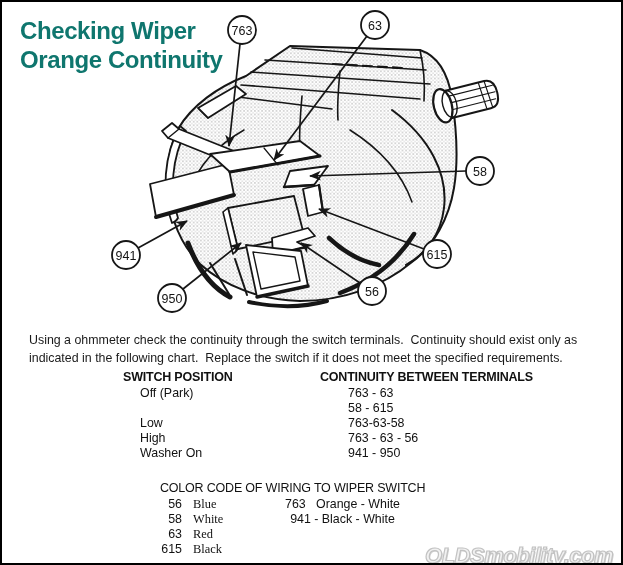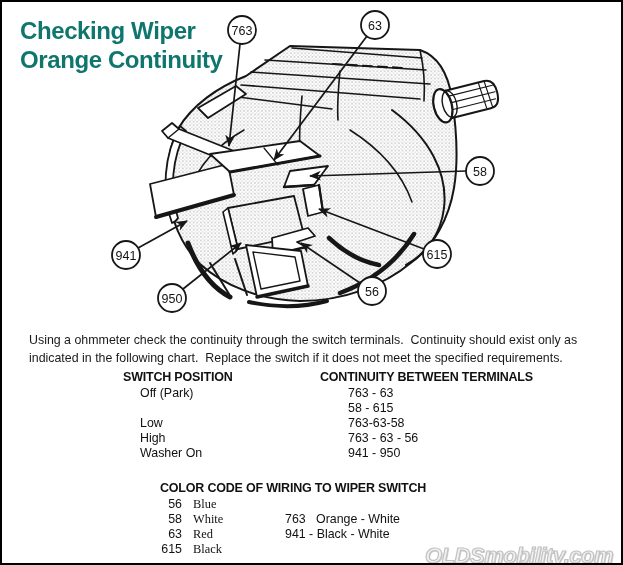"COLOR CODE OF WIRING TO" .cc-title { font-weight: bold -> normal }
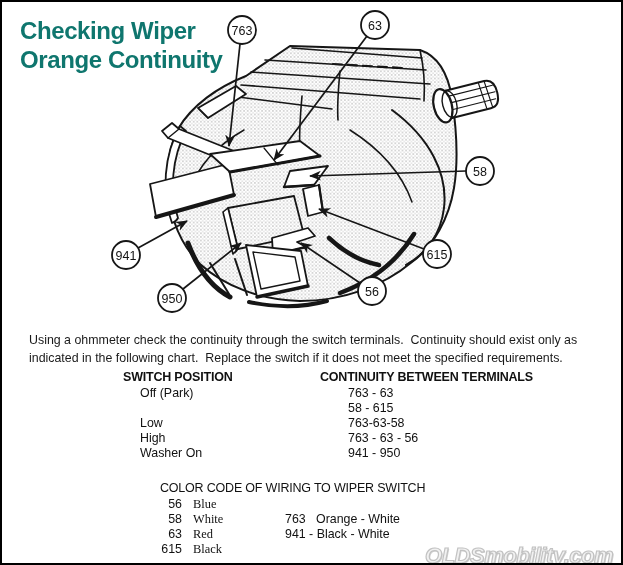"763 Orange - White" .cc-right { text-align: none -> center; top: 510px -> 495px }
